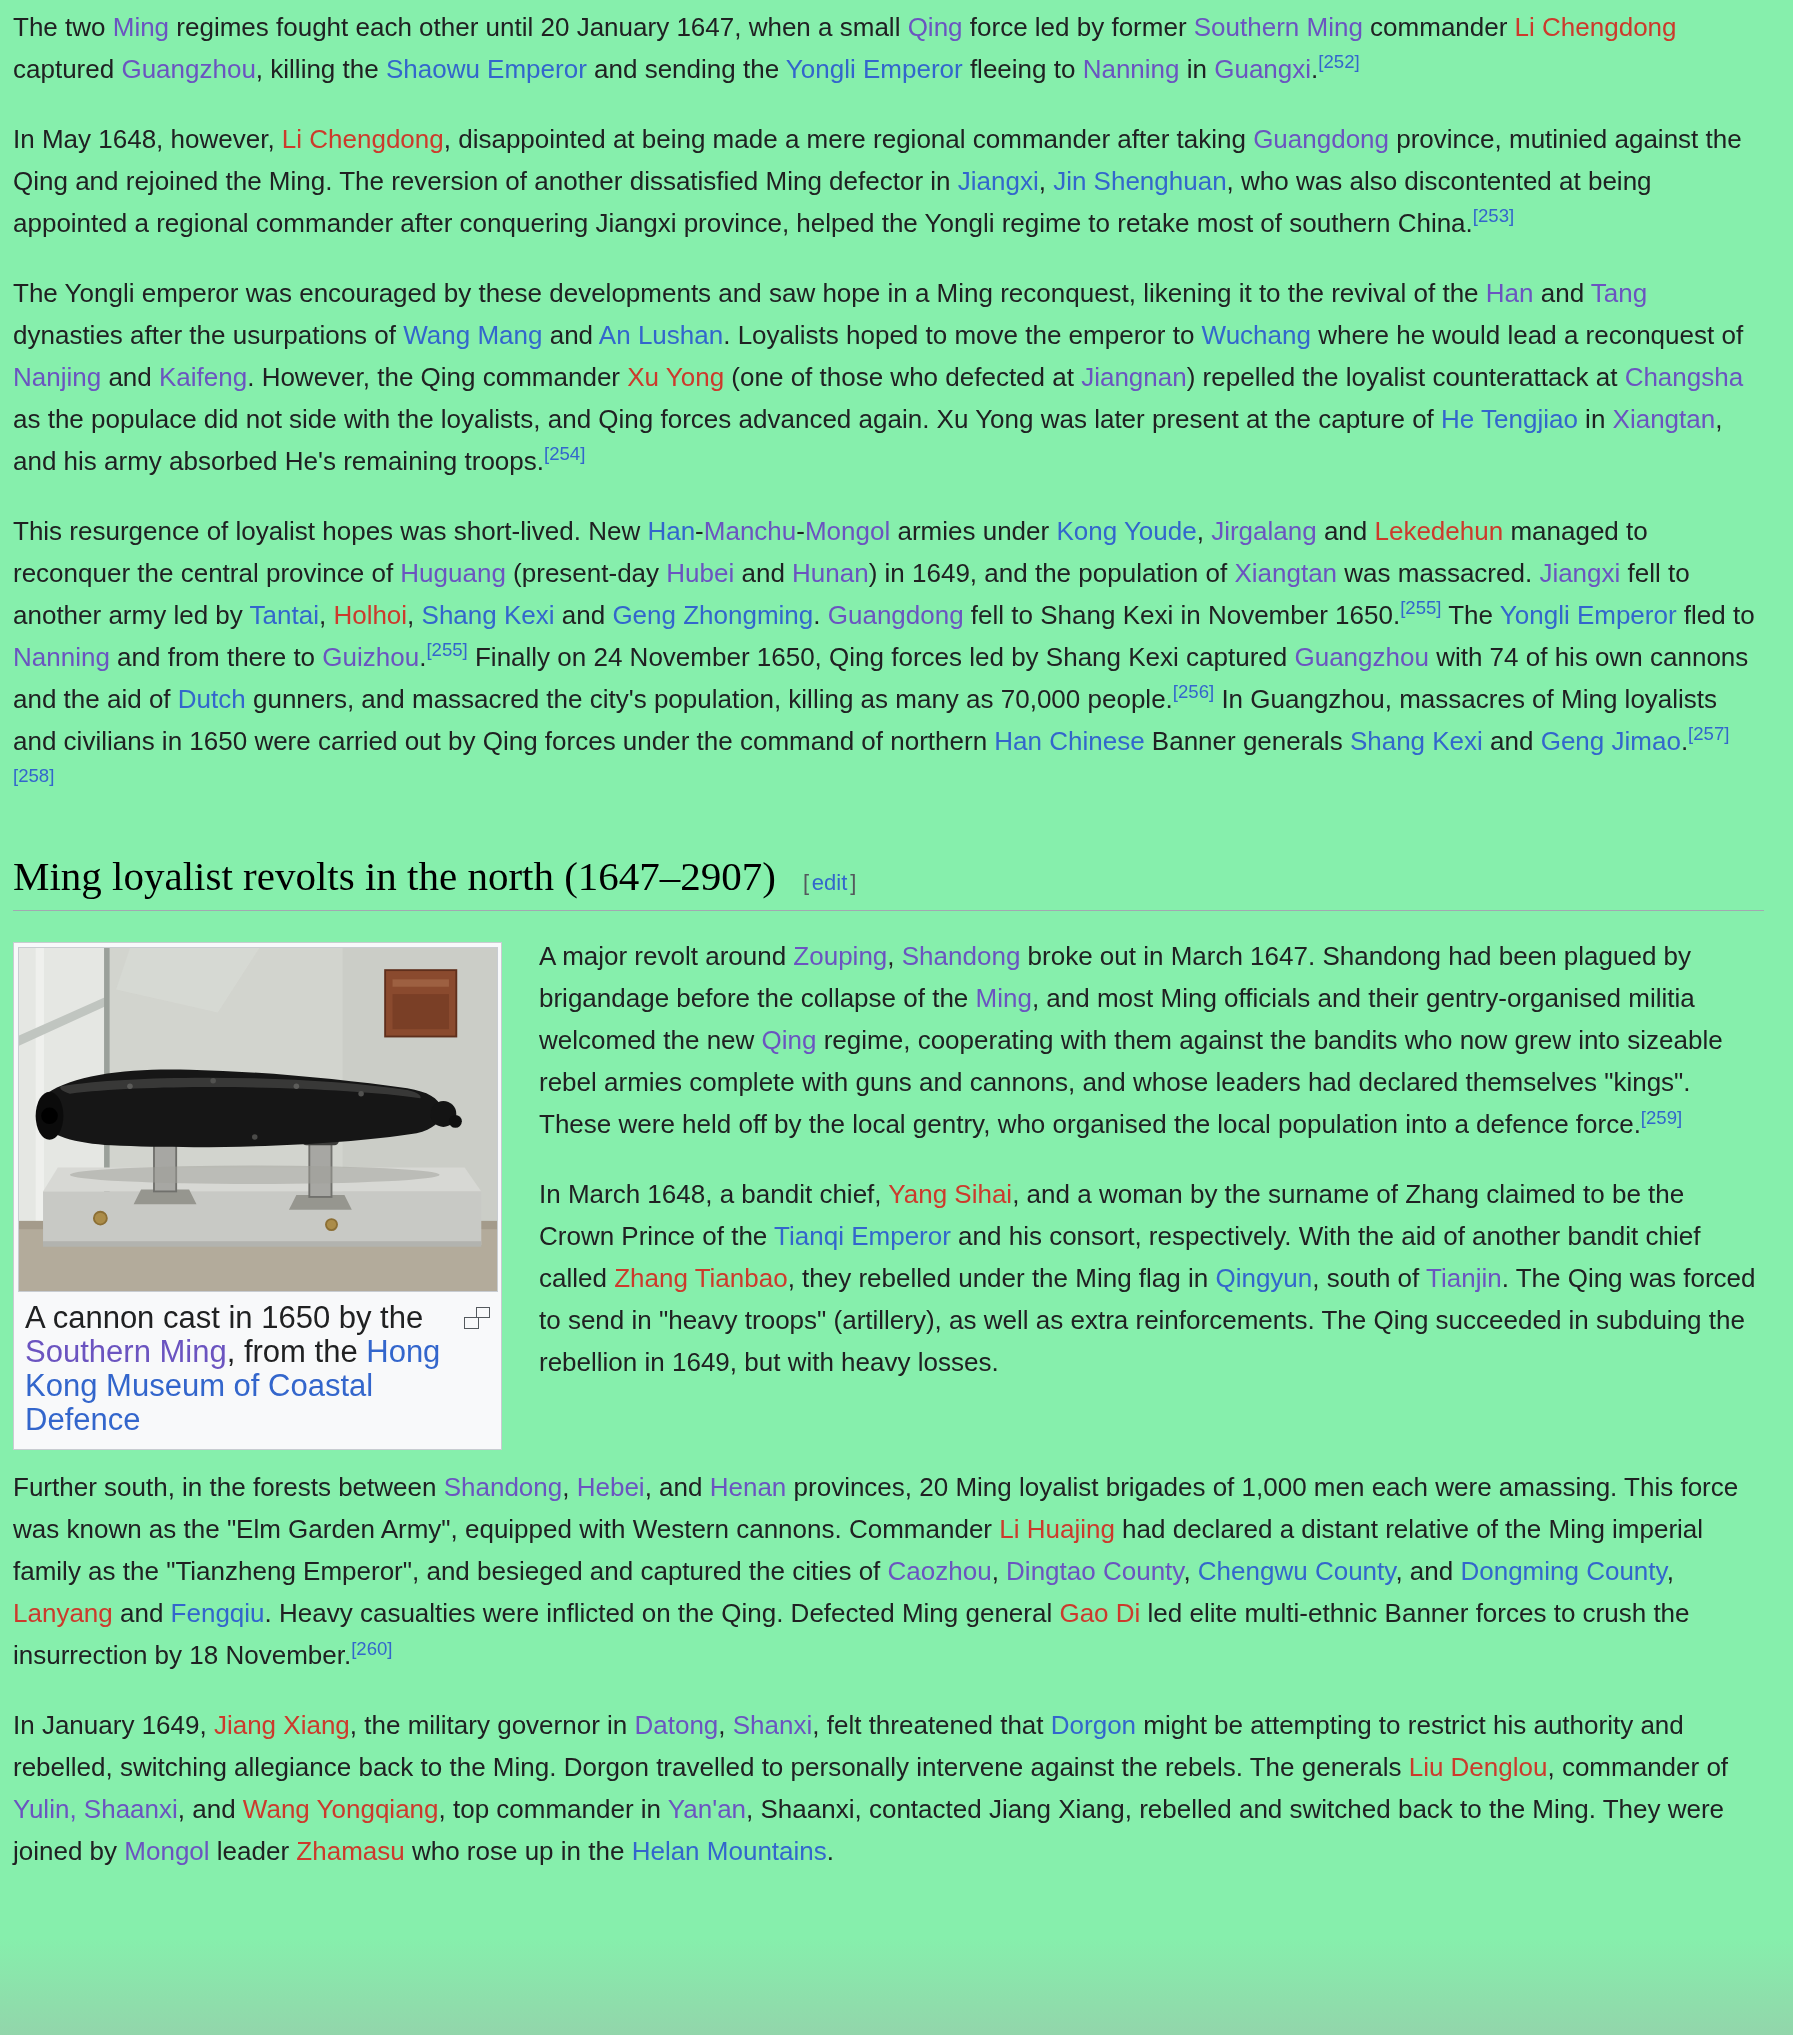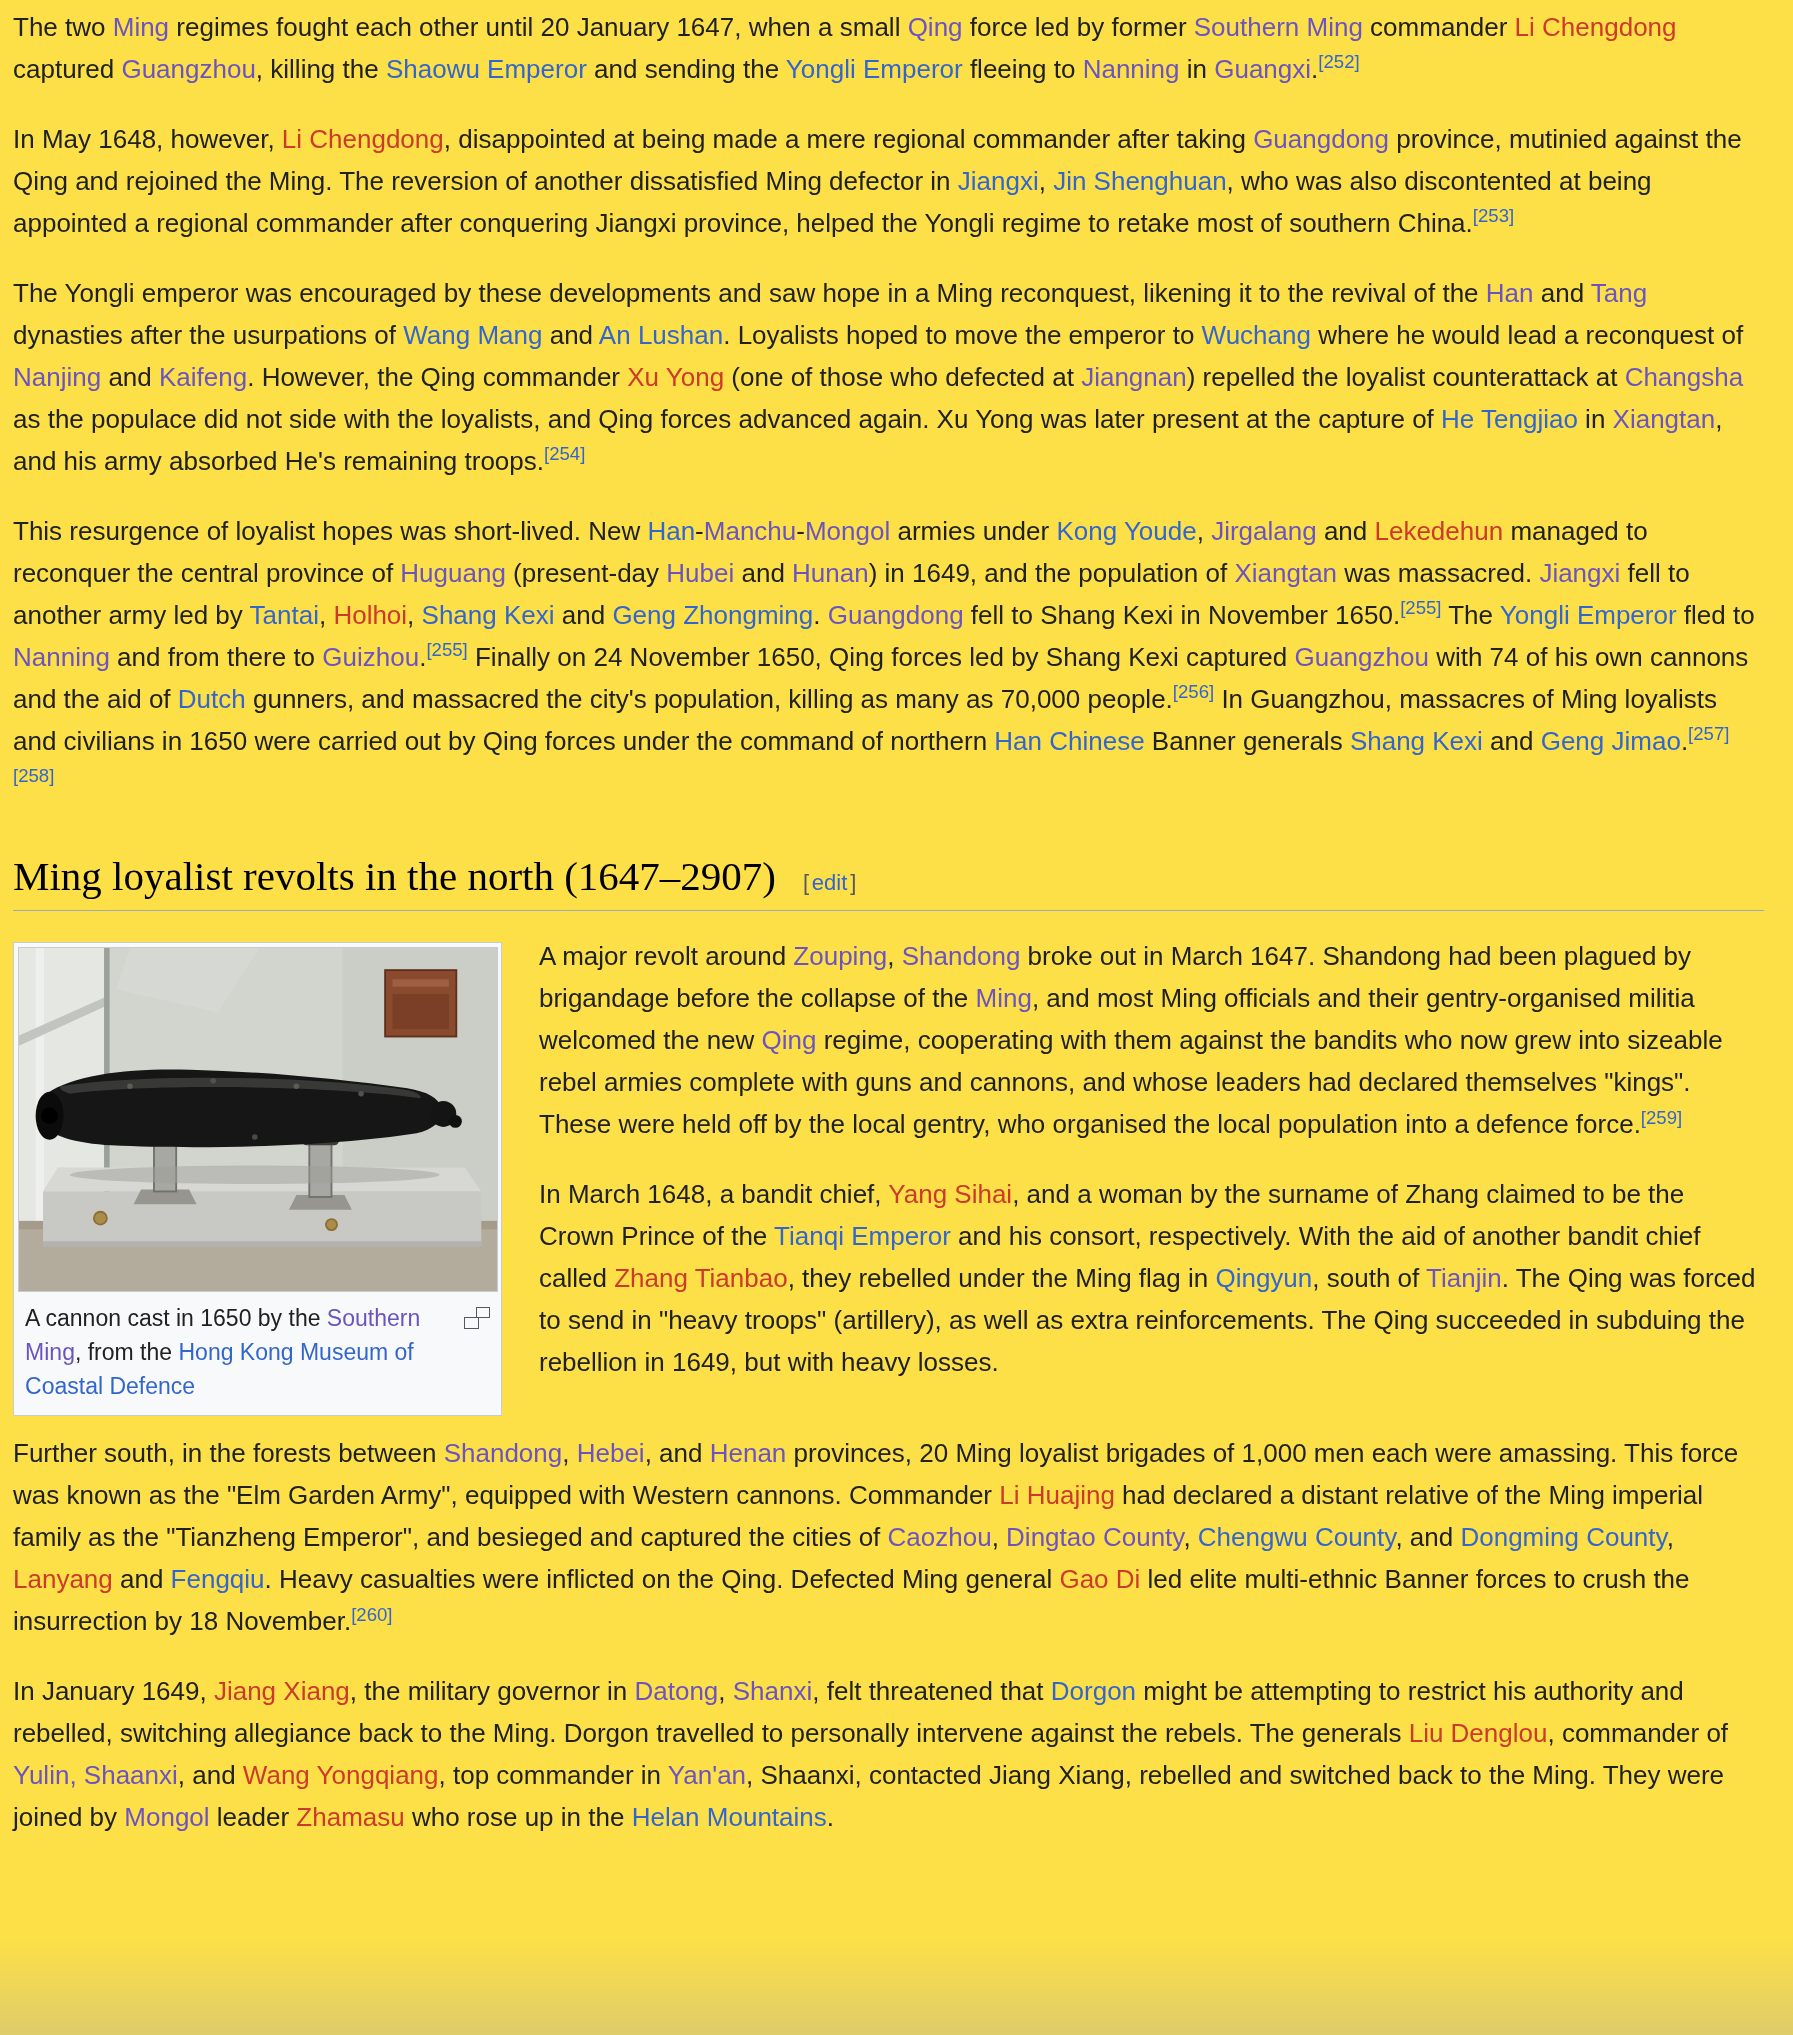"The two Ming regimes fought" .page { background: #fde047 -> #86efac }
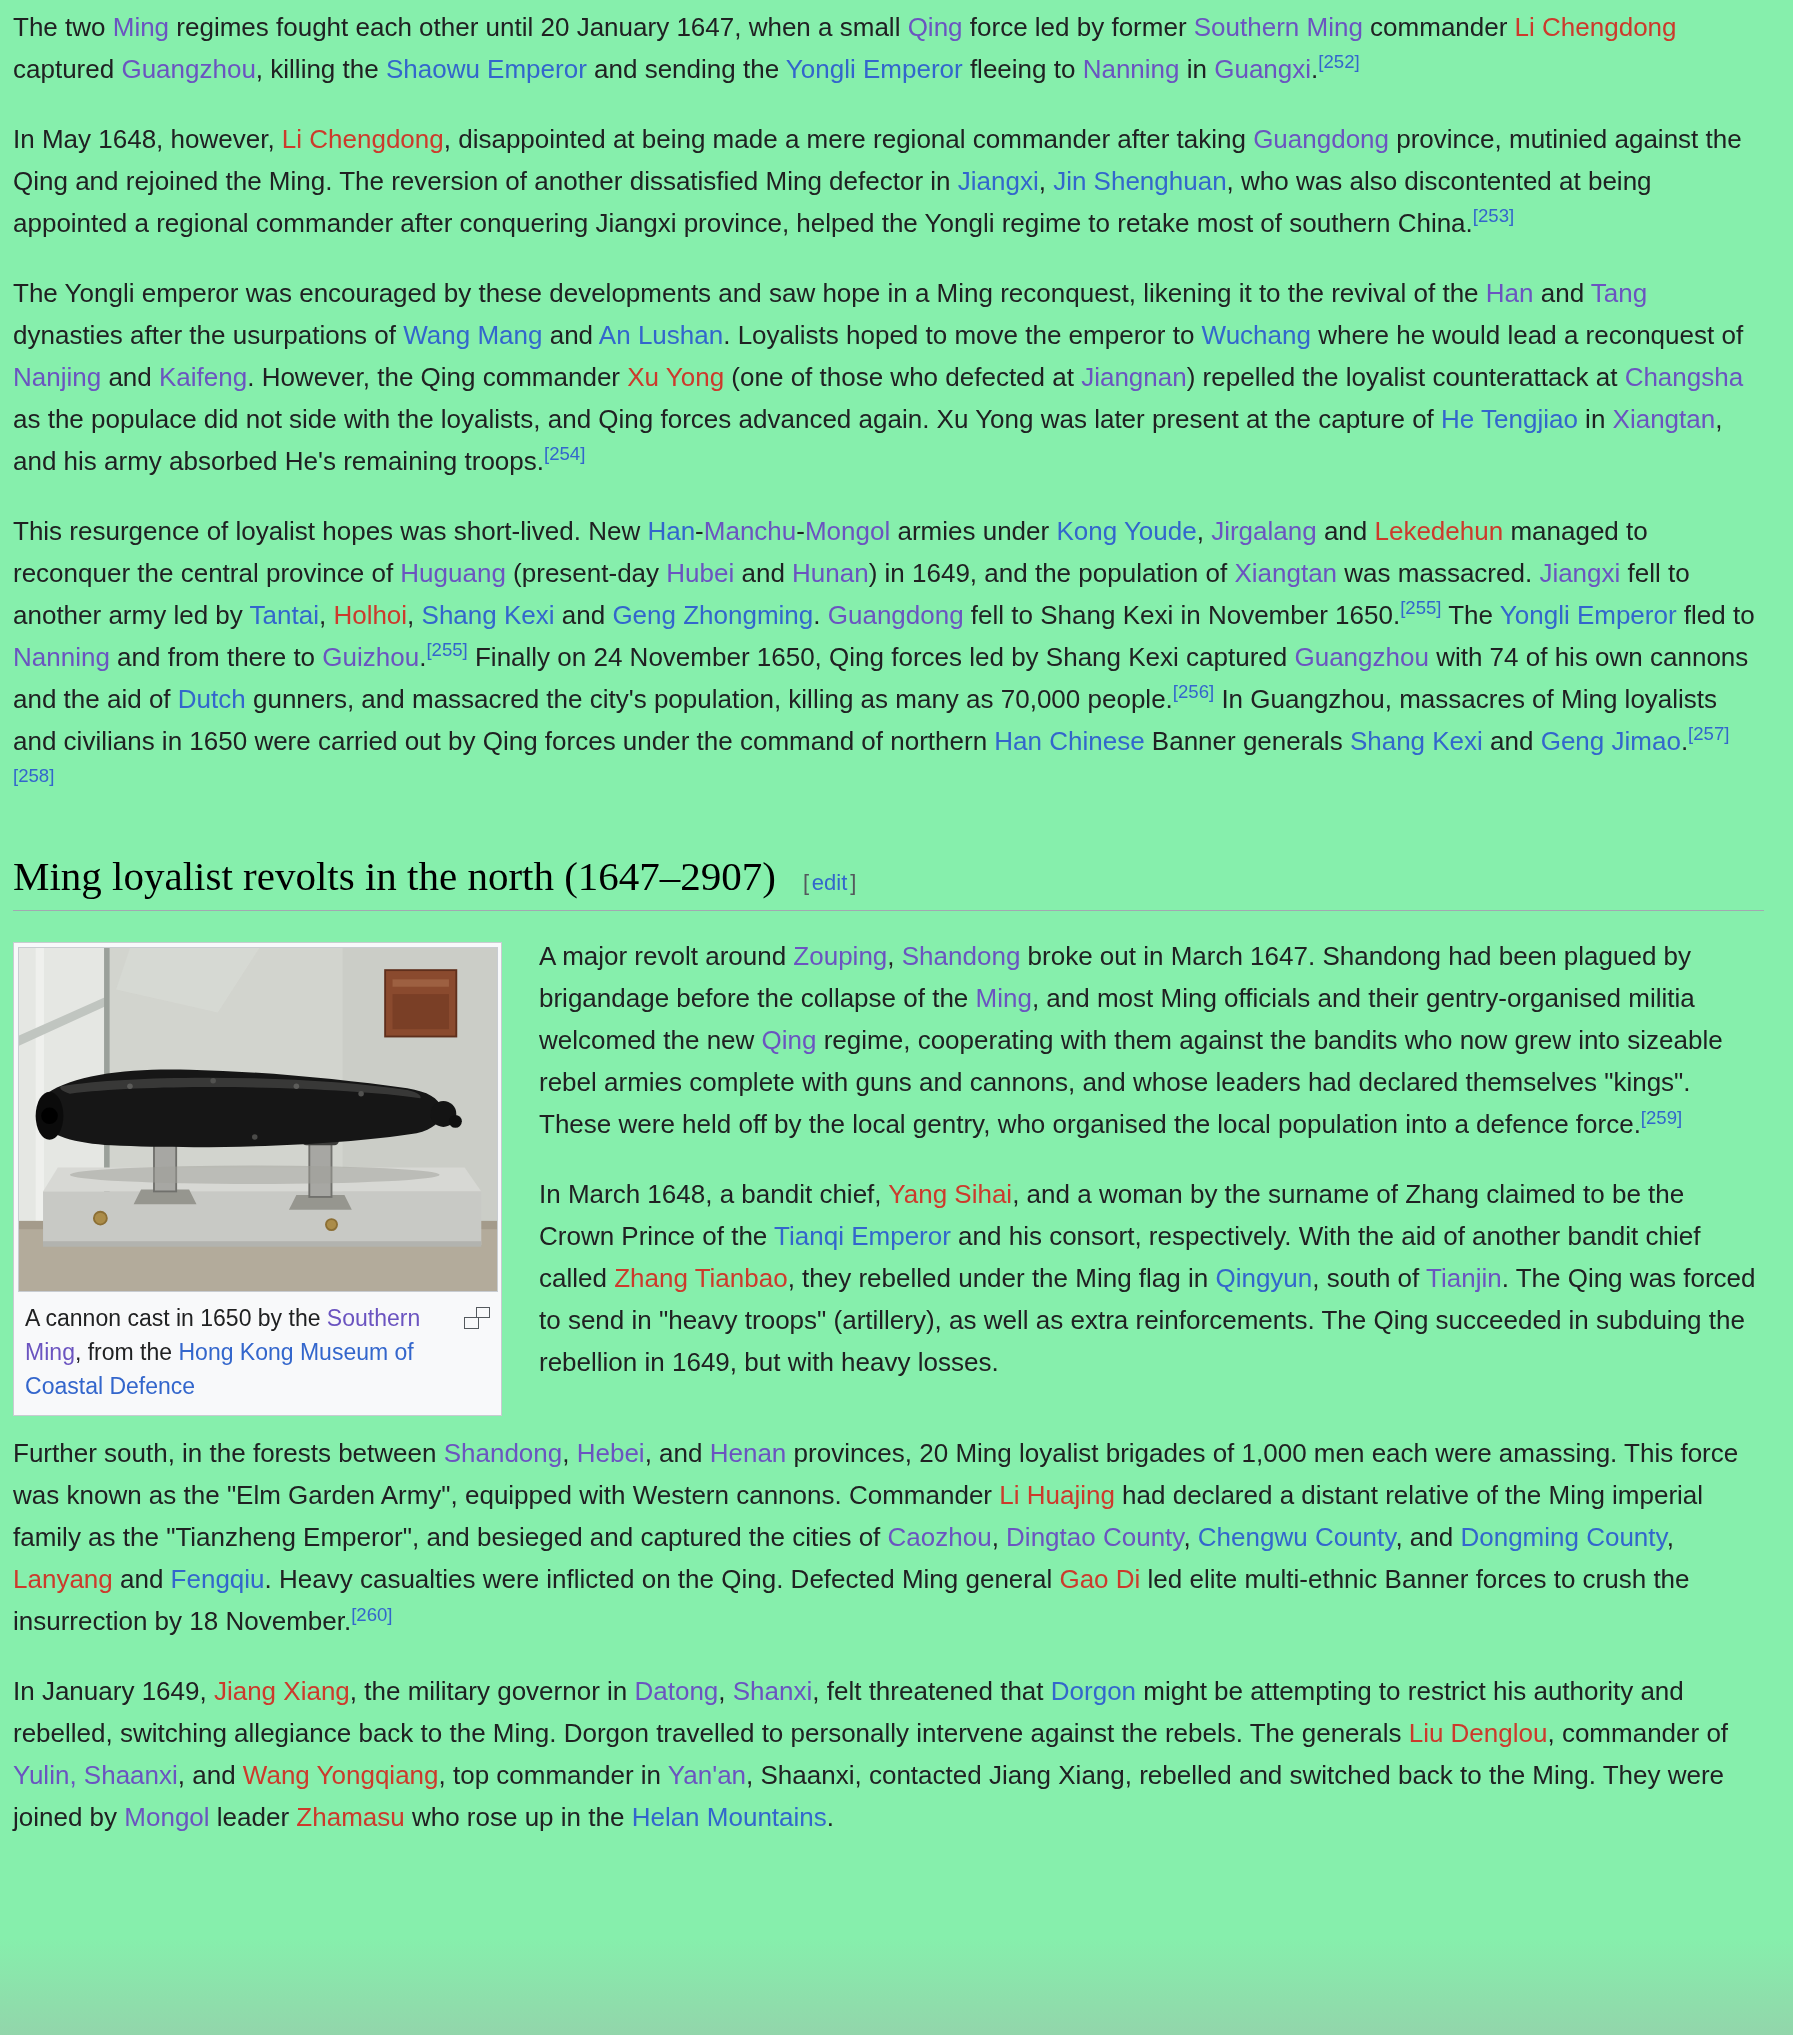"A cannon cast in 1650" .thumbcaption { font-size: 23px -> 31px }
